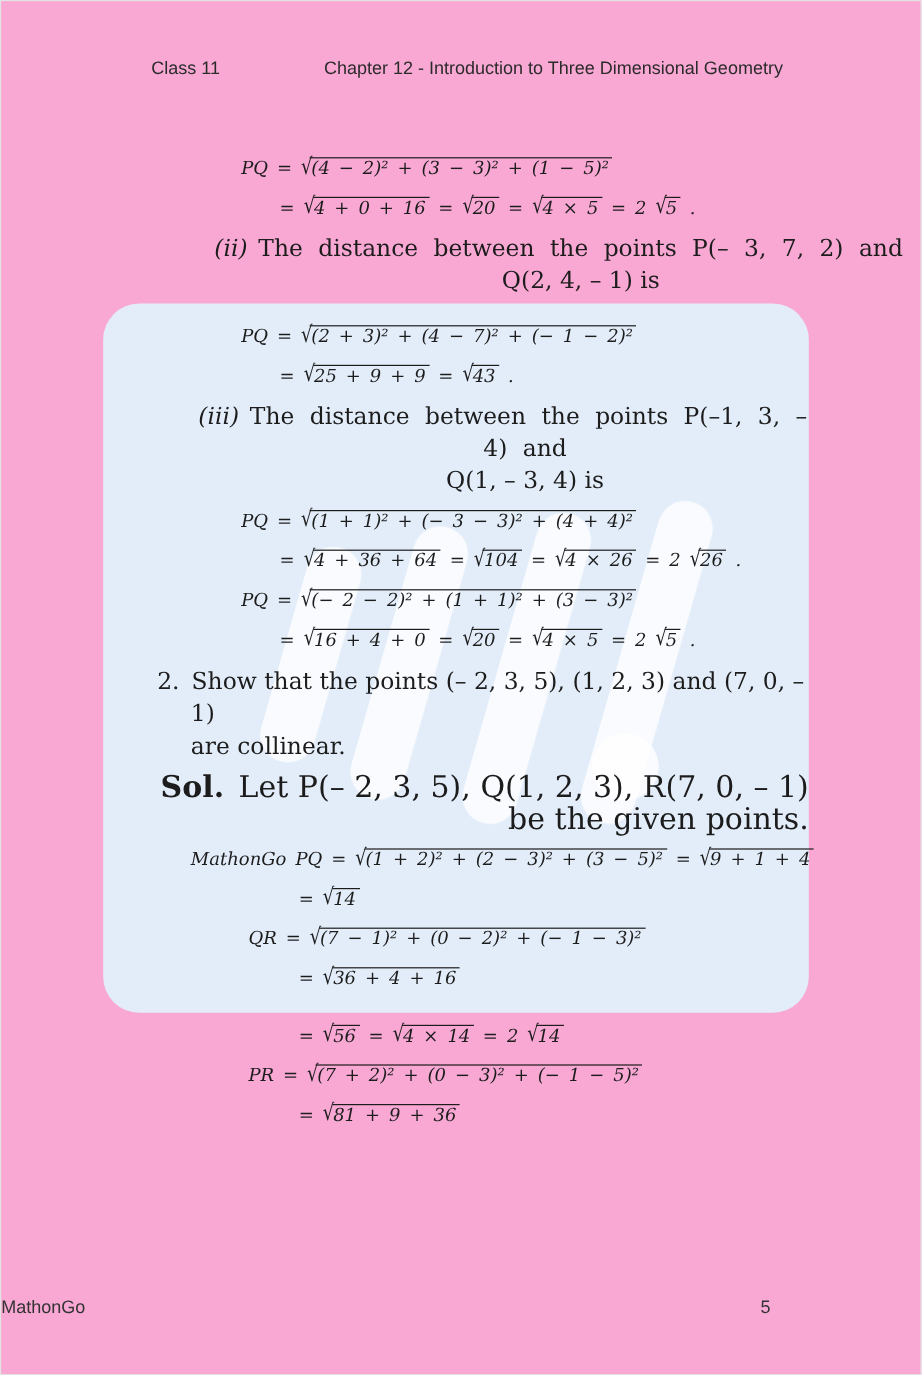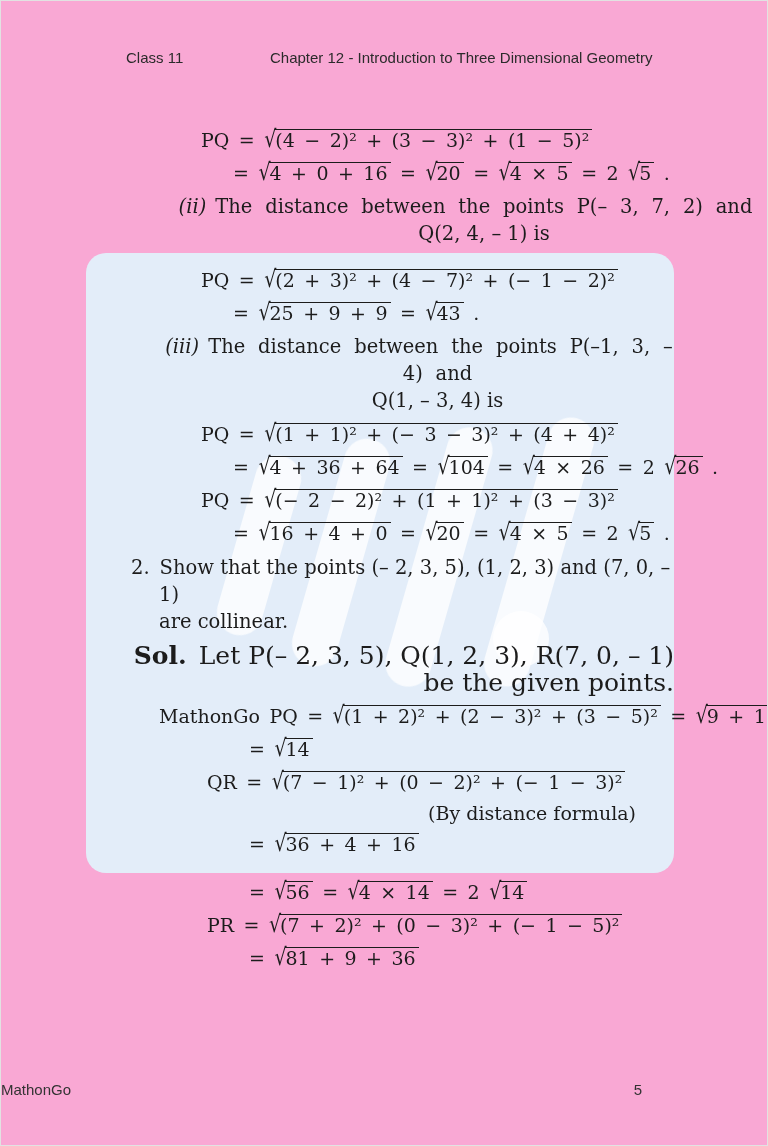"PQ = √(4 − 2)²" .eq { font-size: 19px -> 15px; font-style: none -> italic }
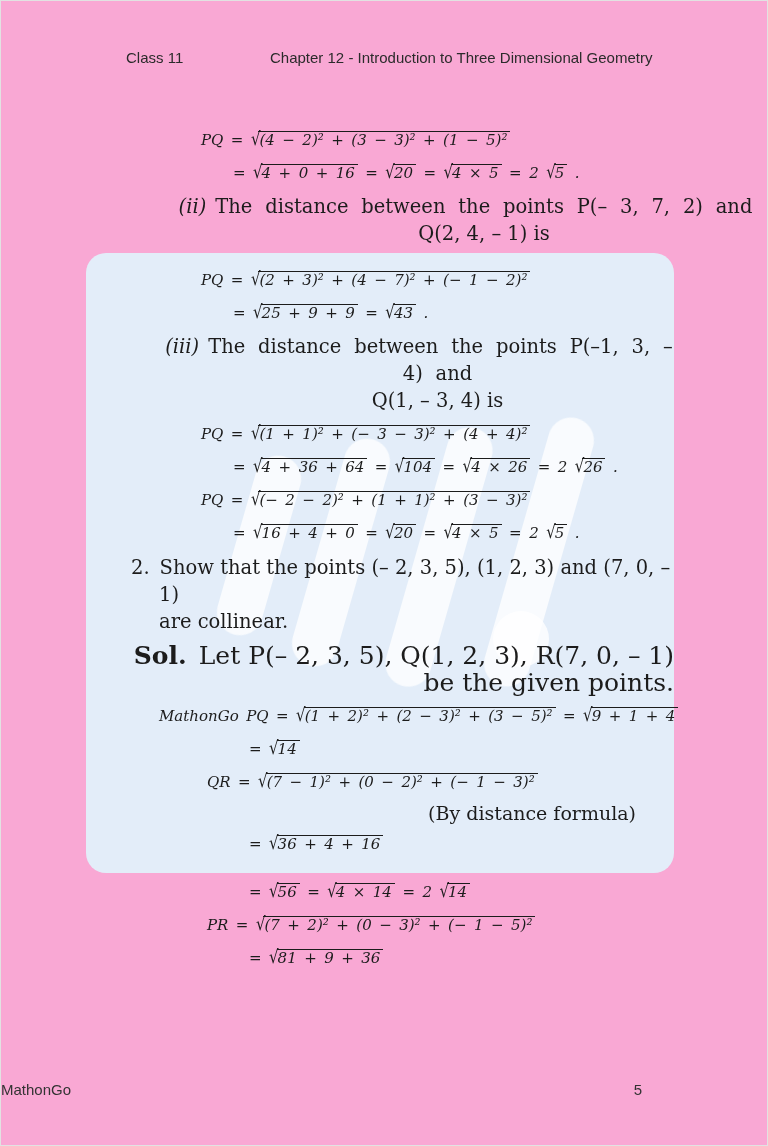"PQ = √(2 + 3)²" .section.highlight { border-radius: 20px -> 30px }
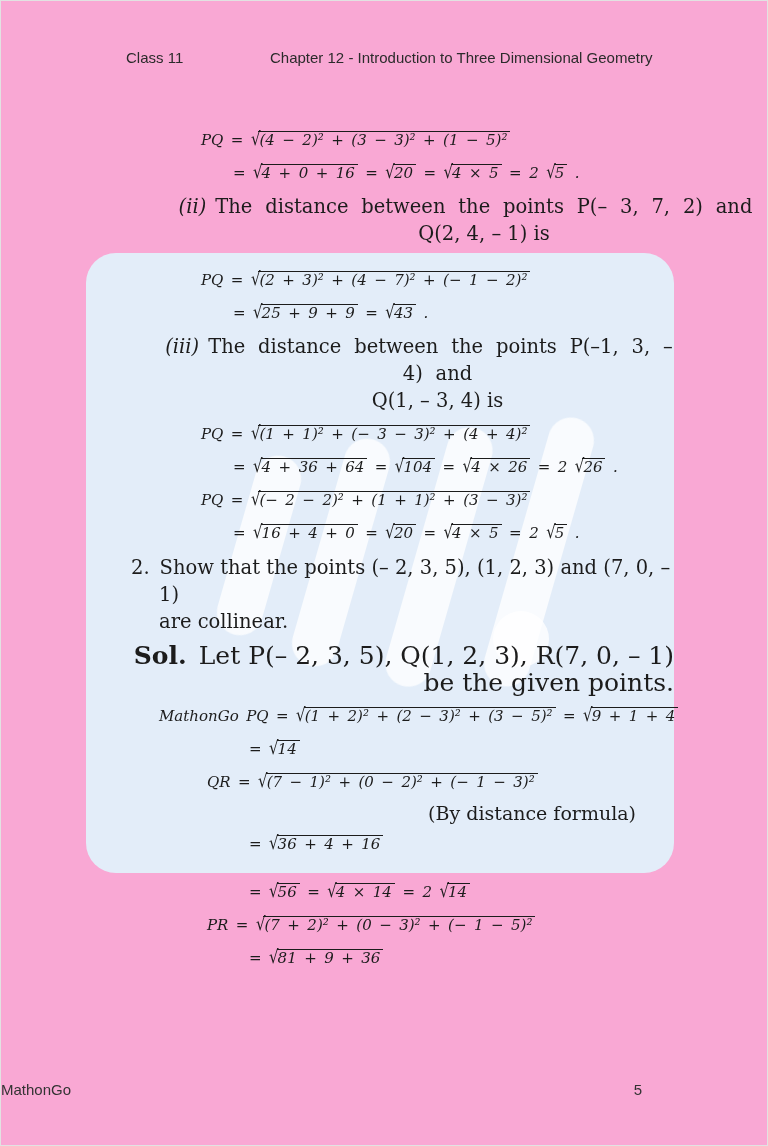"(By distance formula)" div.line { html: <div>(By distance formula)</div> -> none }
